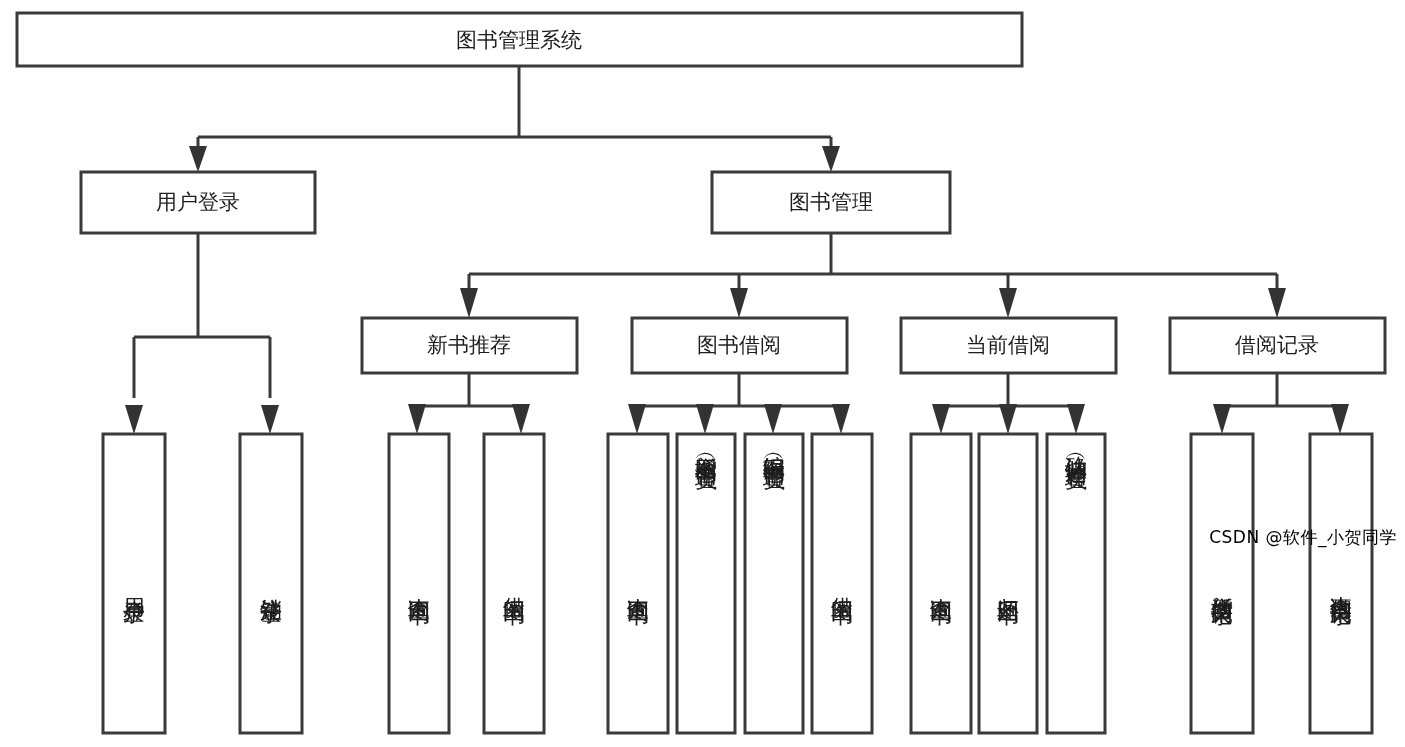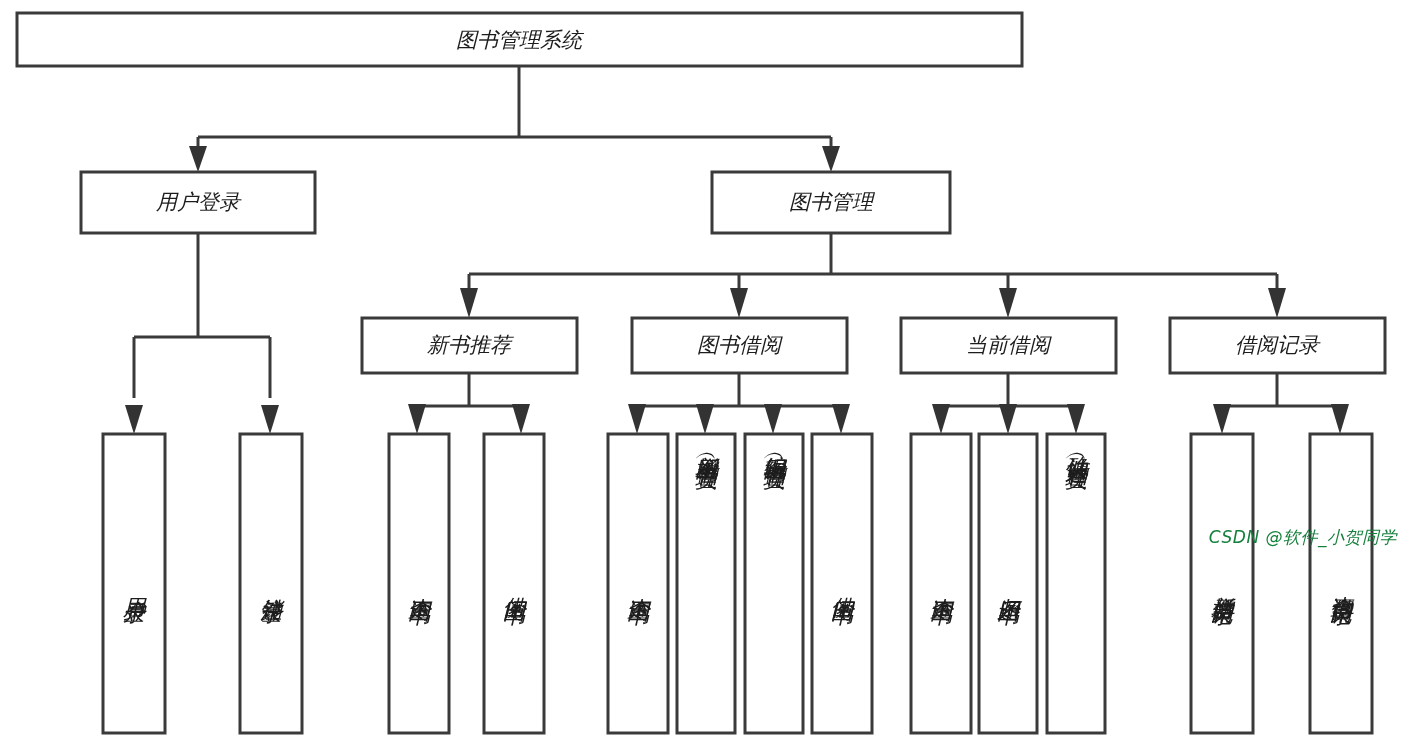"图书管理系统" #diagram-root { font-style: italic -> none }
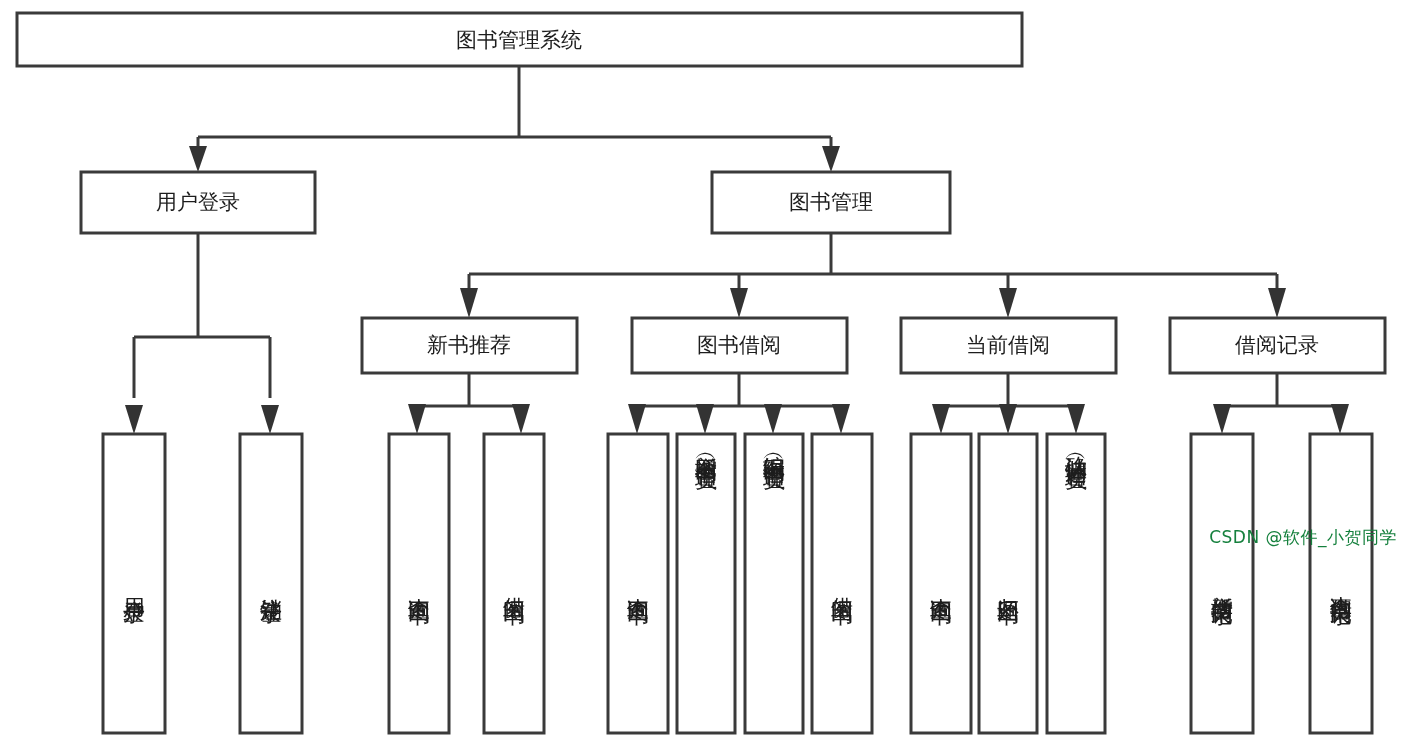"CSDN @软件_小贺同学" .watermark { color: #15803d -> #000000 }
